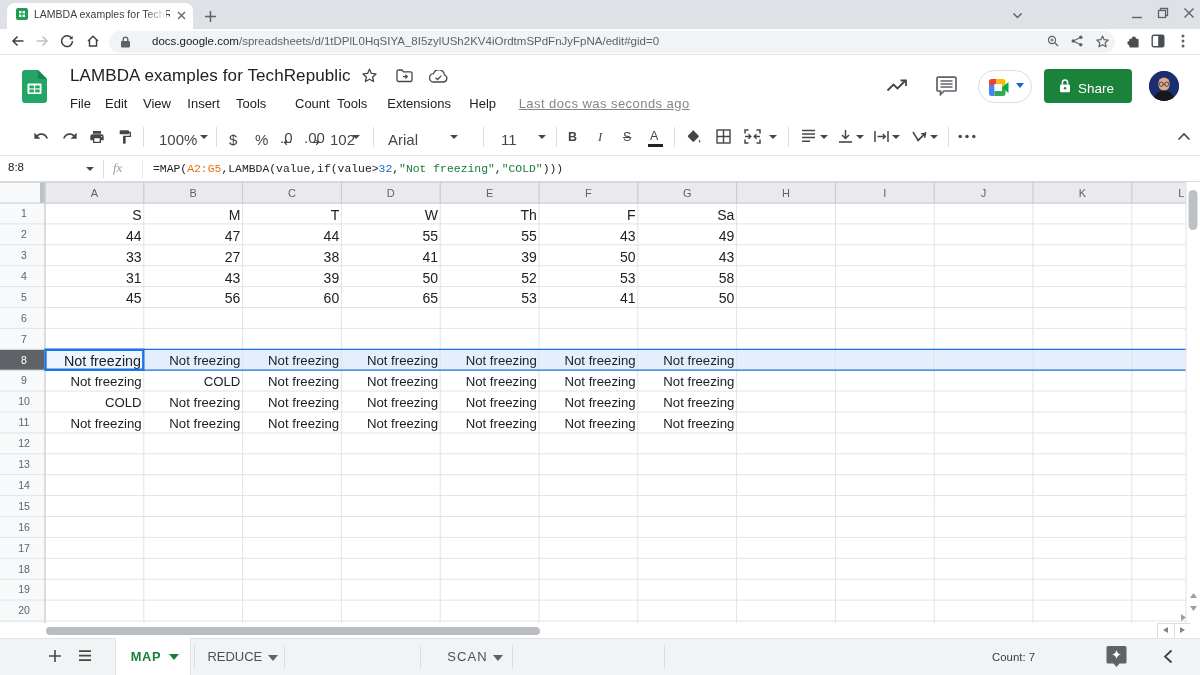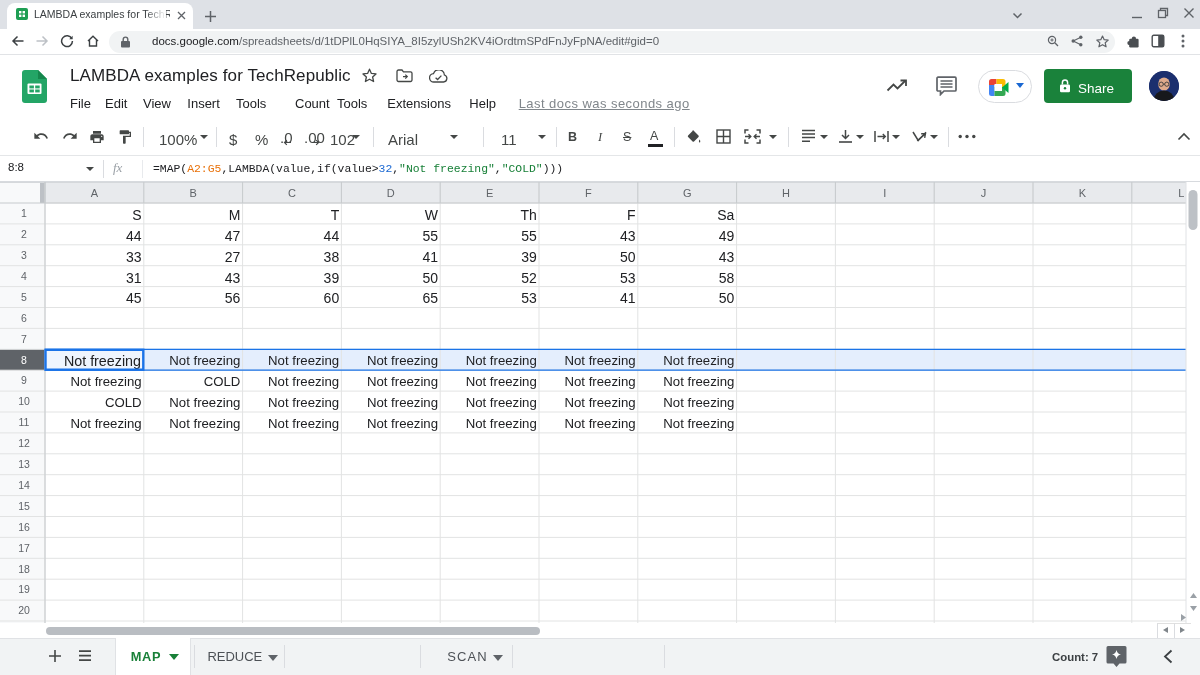"Count: 7" div.abs { font-weight: bold -> normal; left: 1052px -> 992px }
